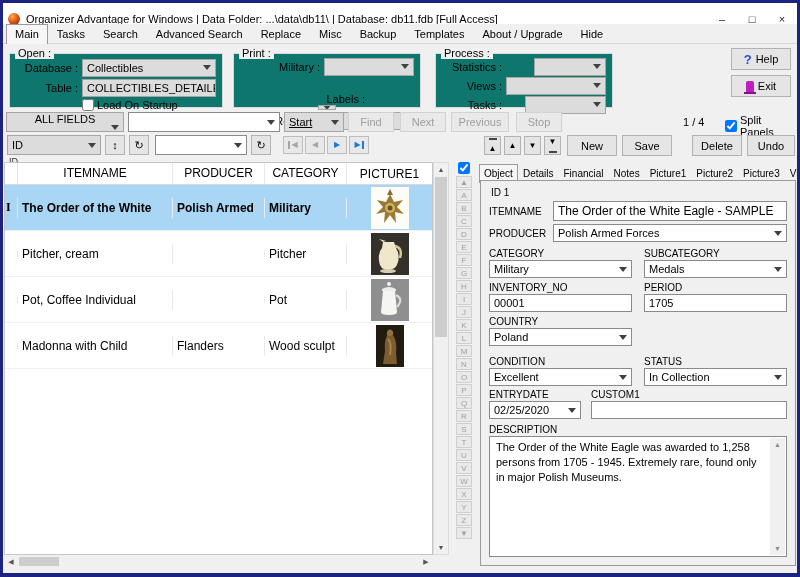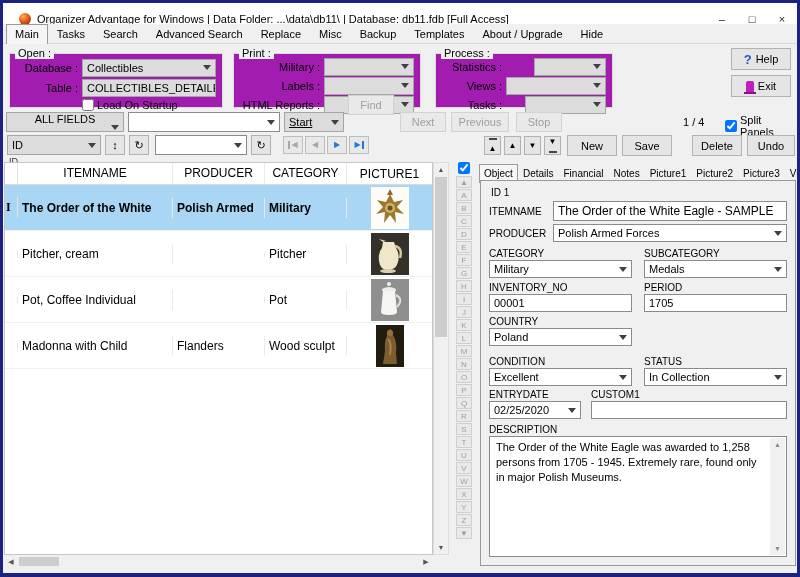"Organizer Advantage for Windows |" .titlebar { padding-left: 16px -> 5px }
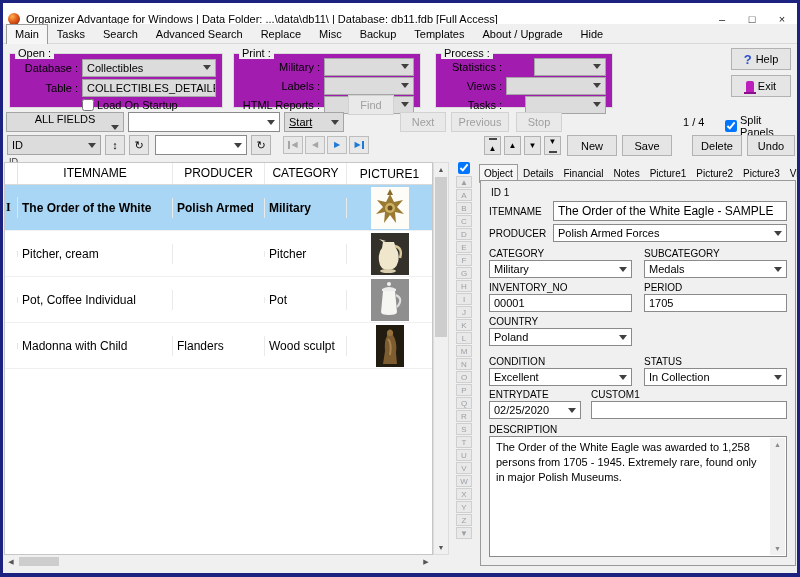"Open :" .group { background: #a21caf -> #0f766e }
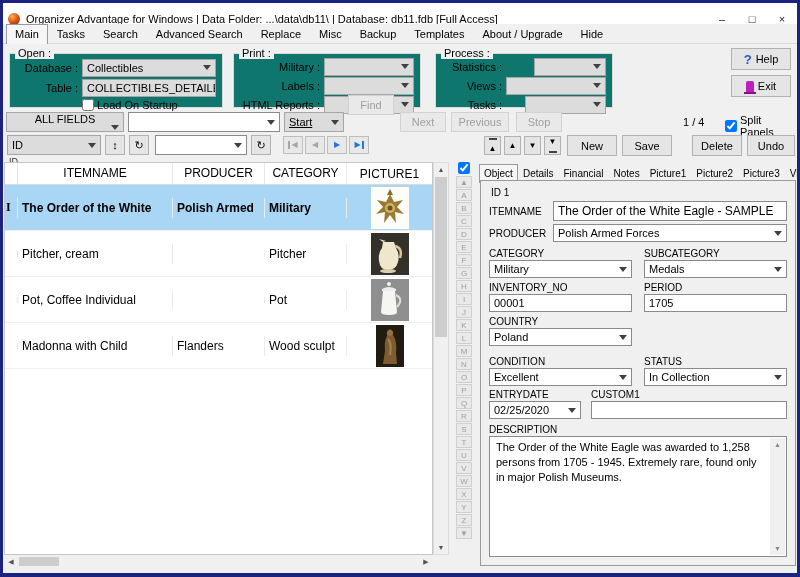"Labels :" div.frow { flex-direction: none -> column; margin-top: 2px -> 18px }
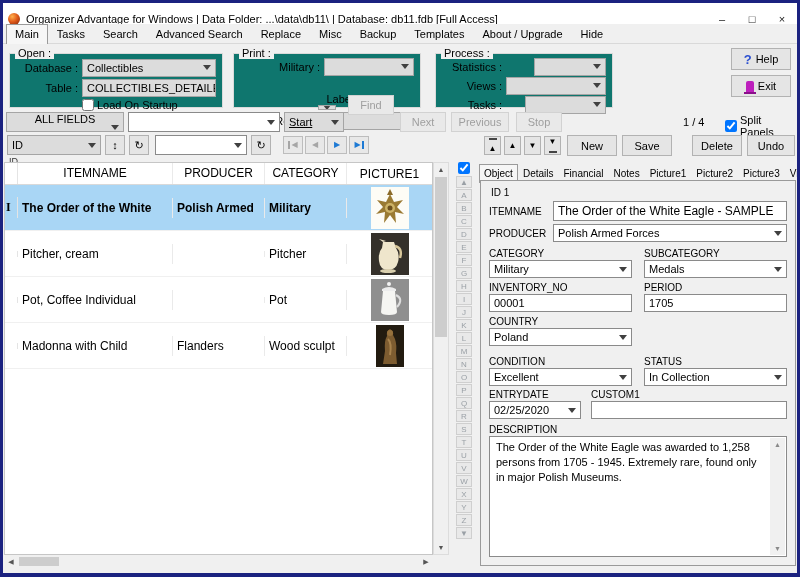"Find" div.btn { top: 92px -> 109px }
